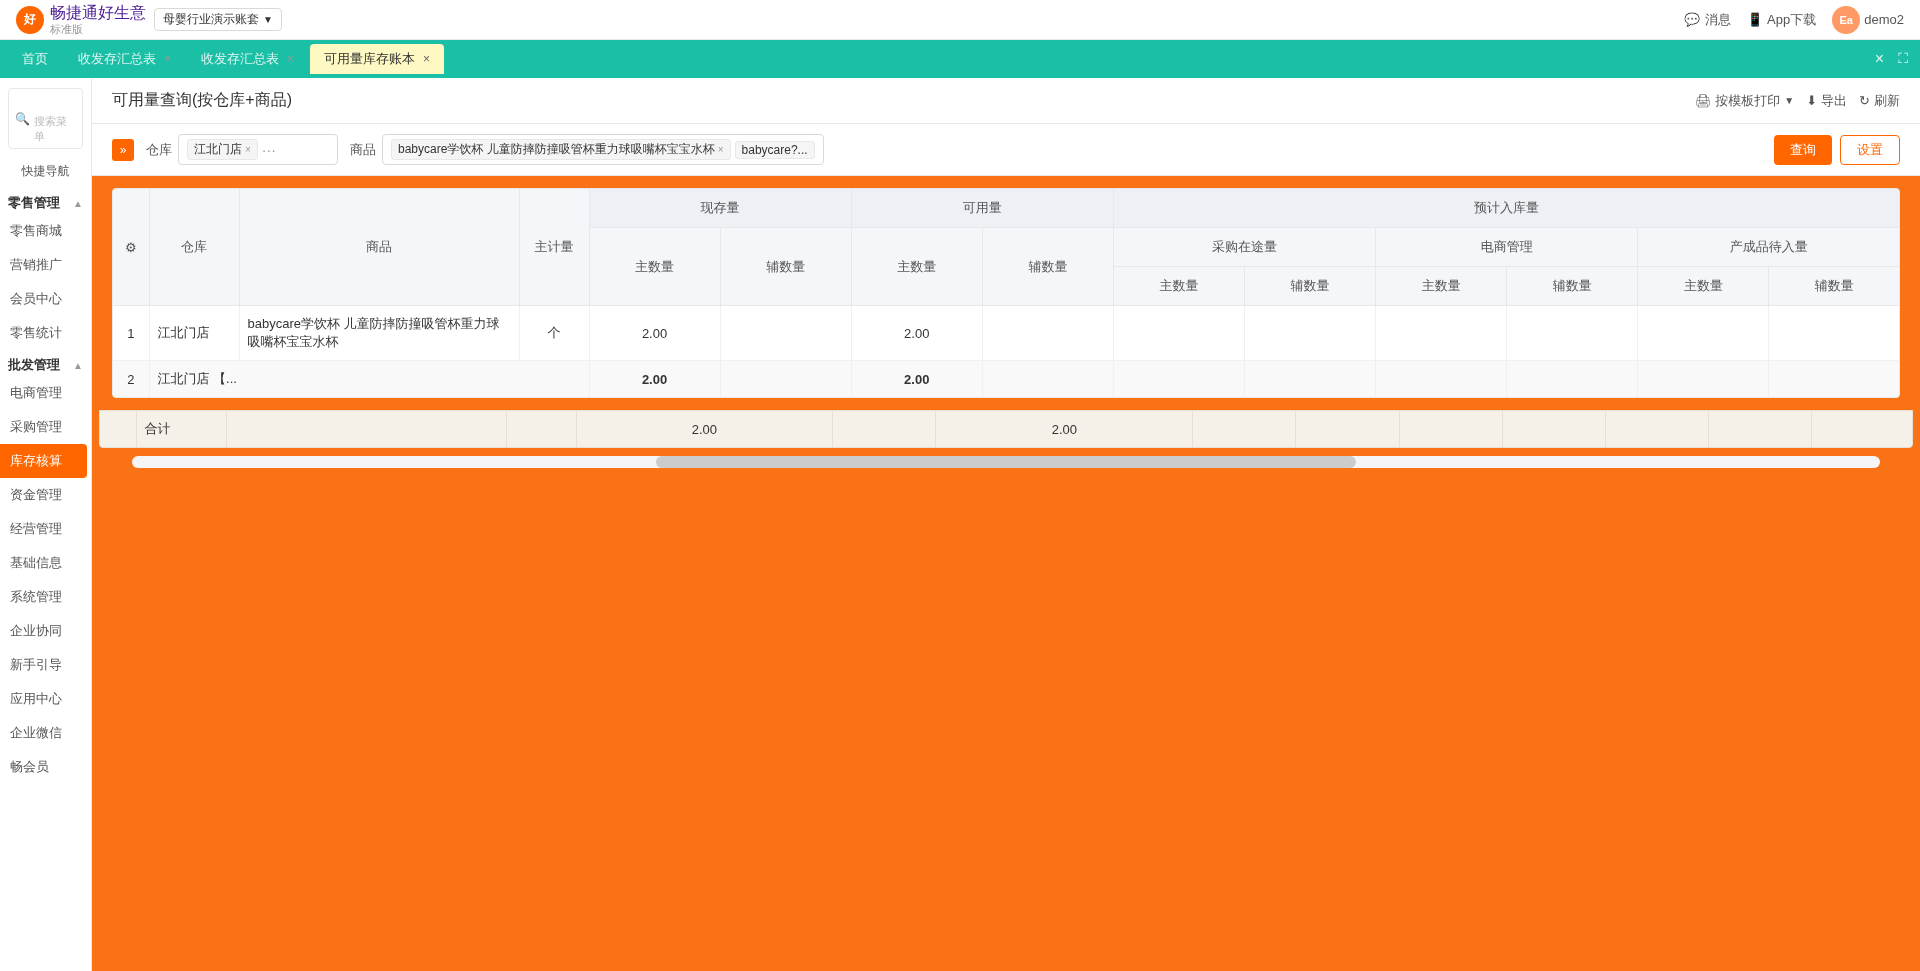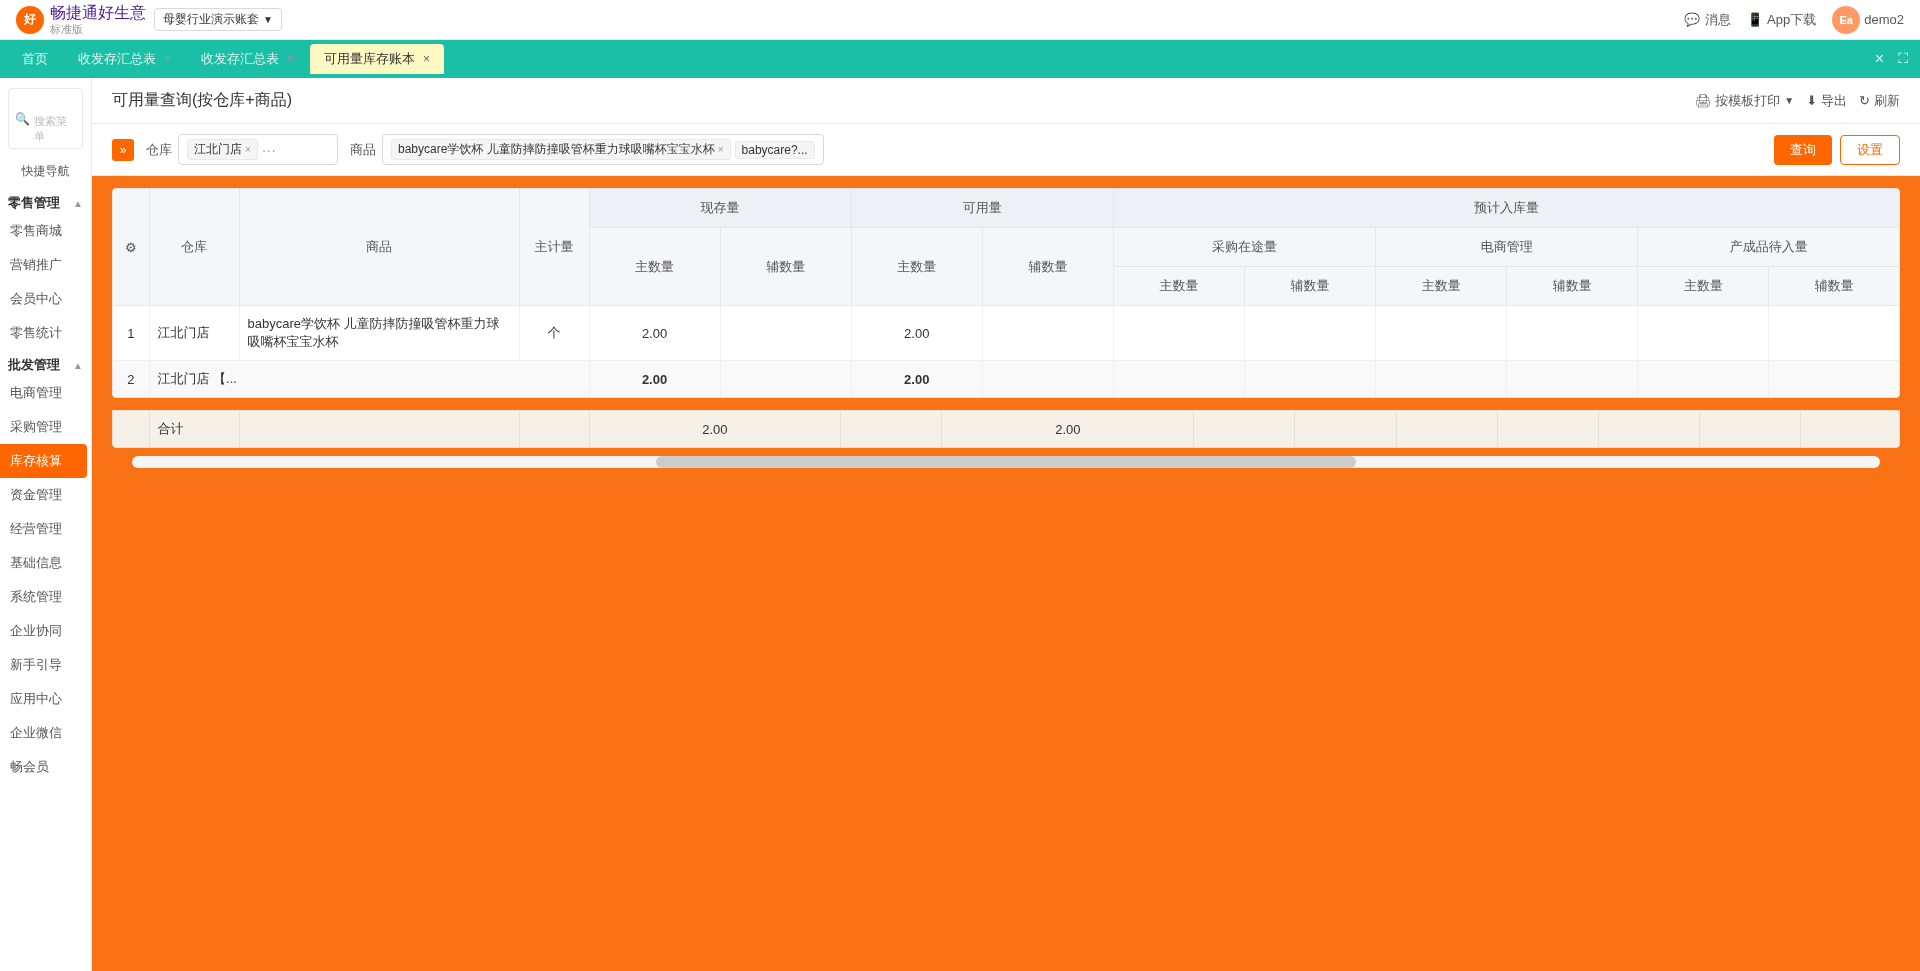"合计" div { margin: 0 20px -> 0 7px }
